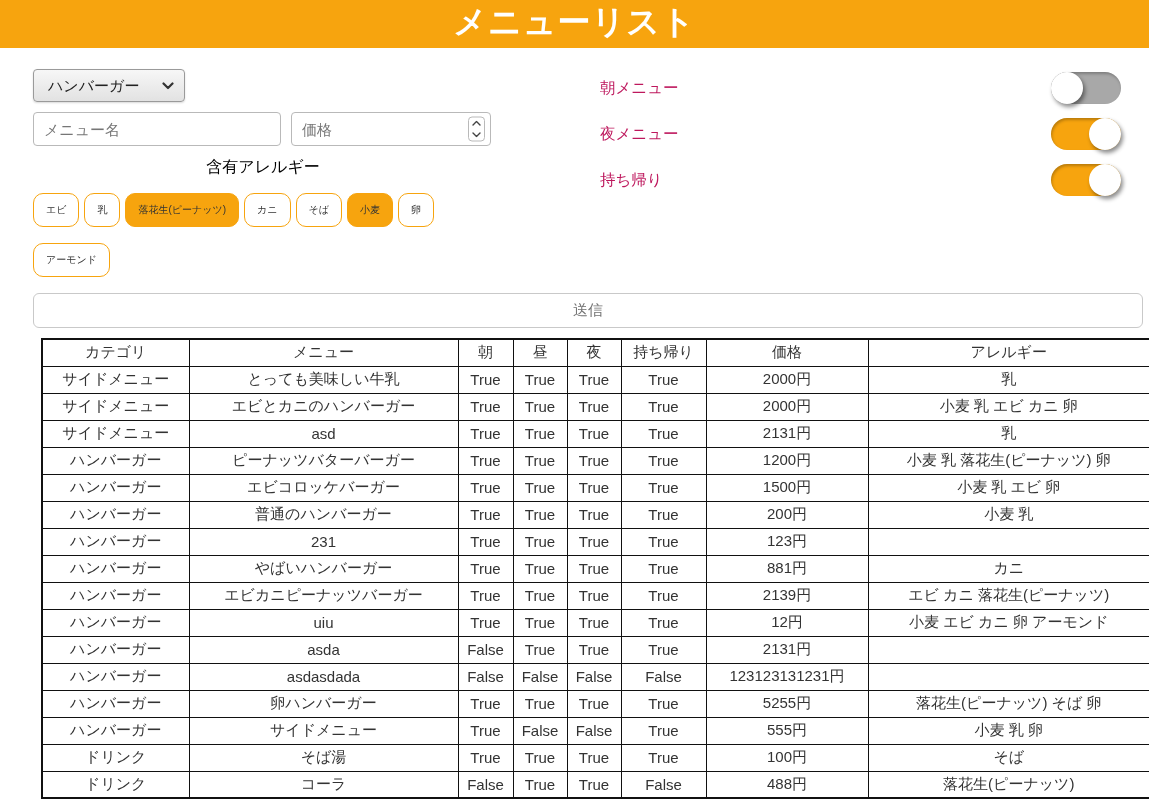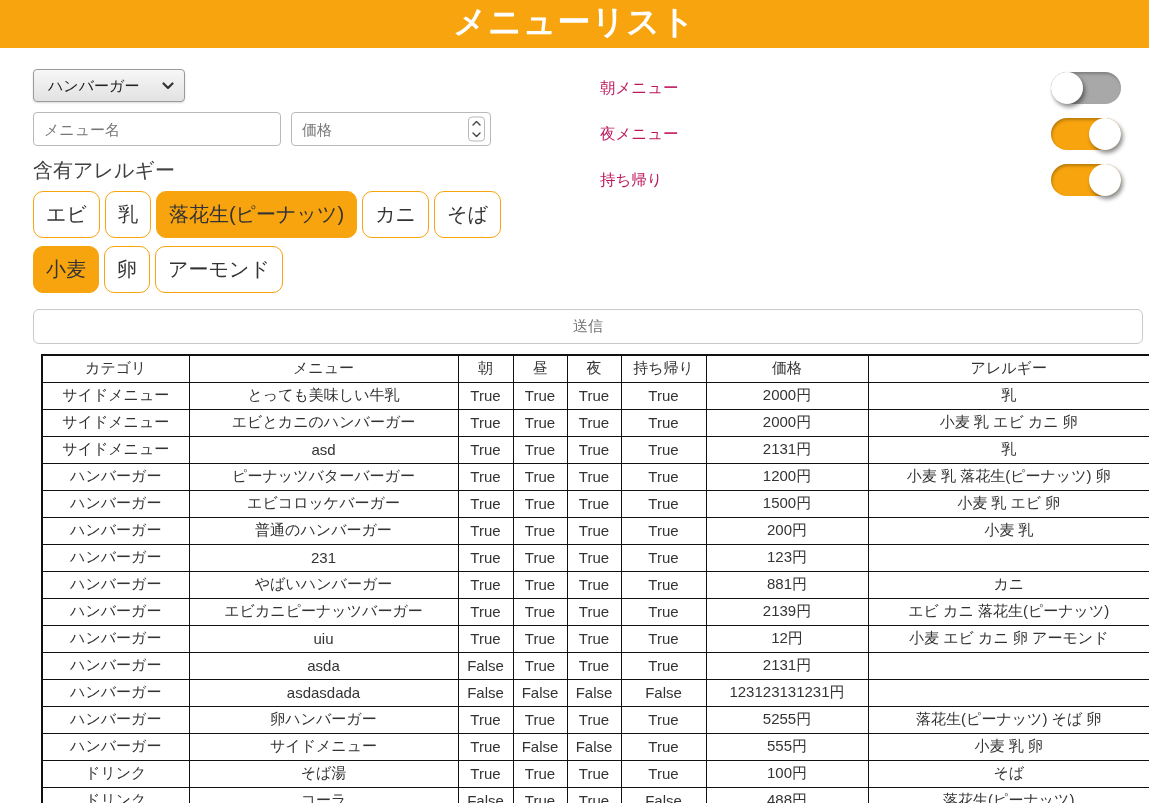"含有アレルギー" .allergy-label { color: #404040 -> #000000; font-size: 20px -> 16px; text-align: none -> center }
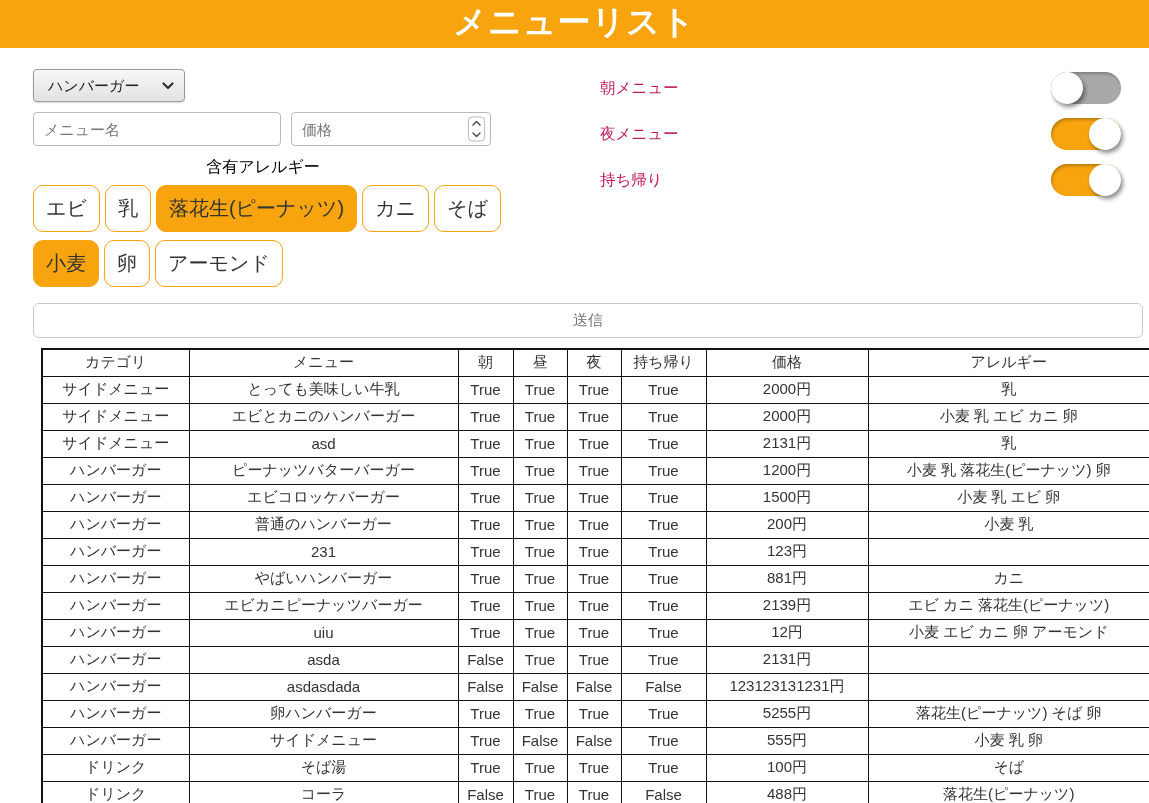"エビ" .allergen-btn { font-size: 20px -> 10px; margin-top: none -> 8px }
